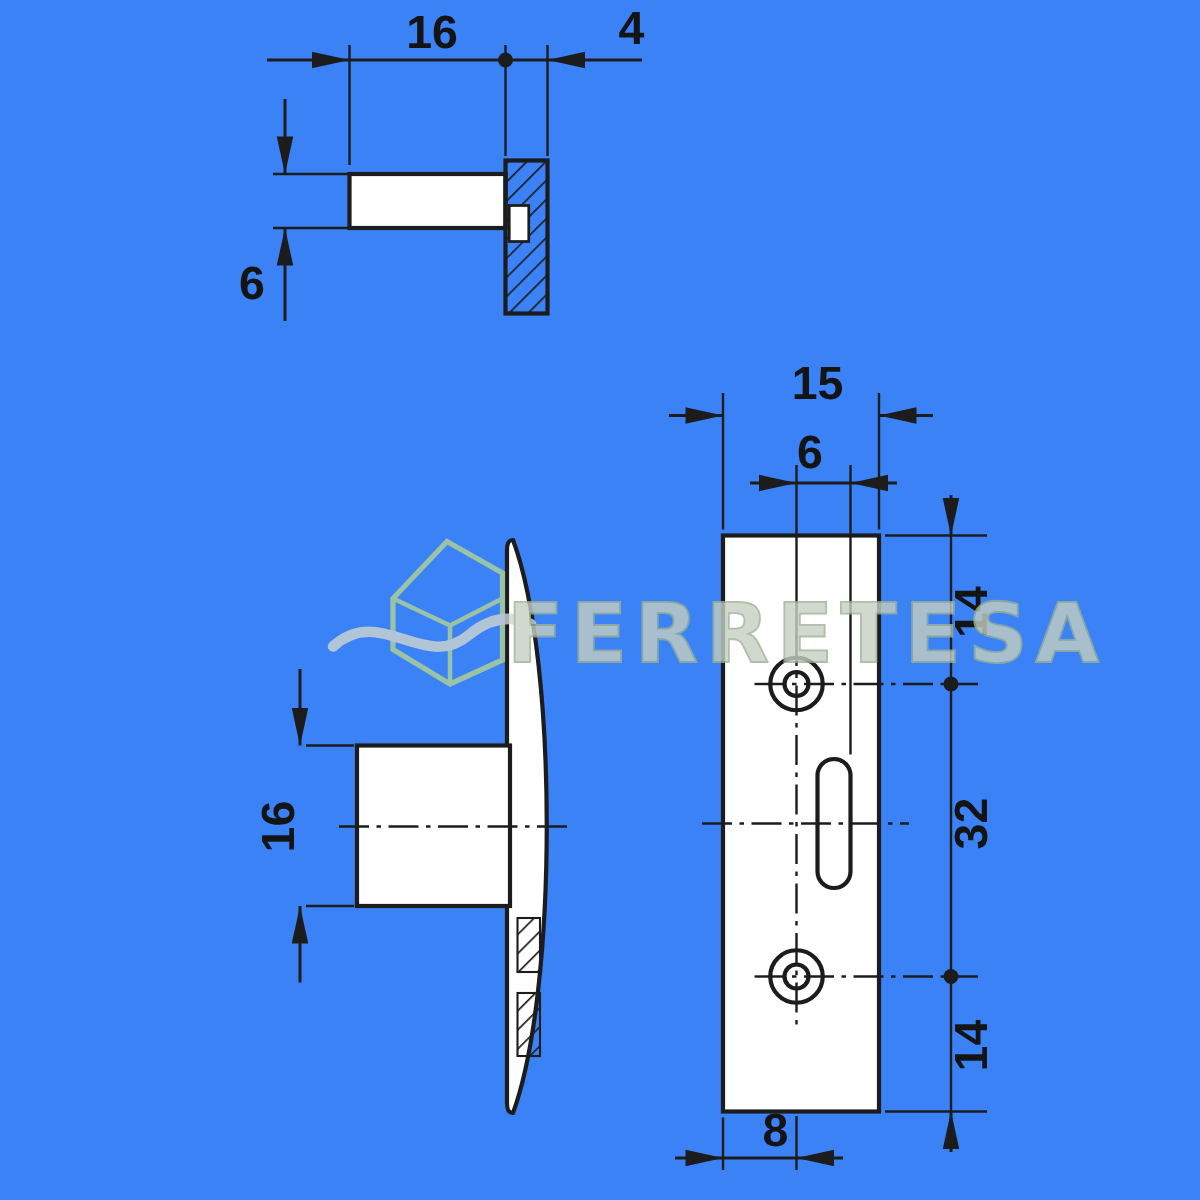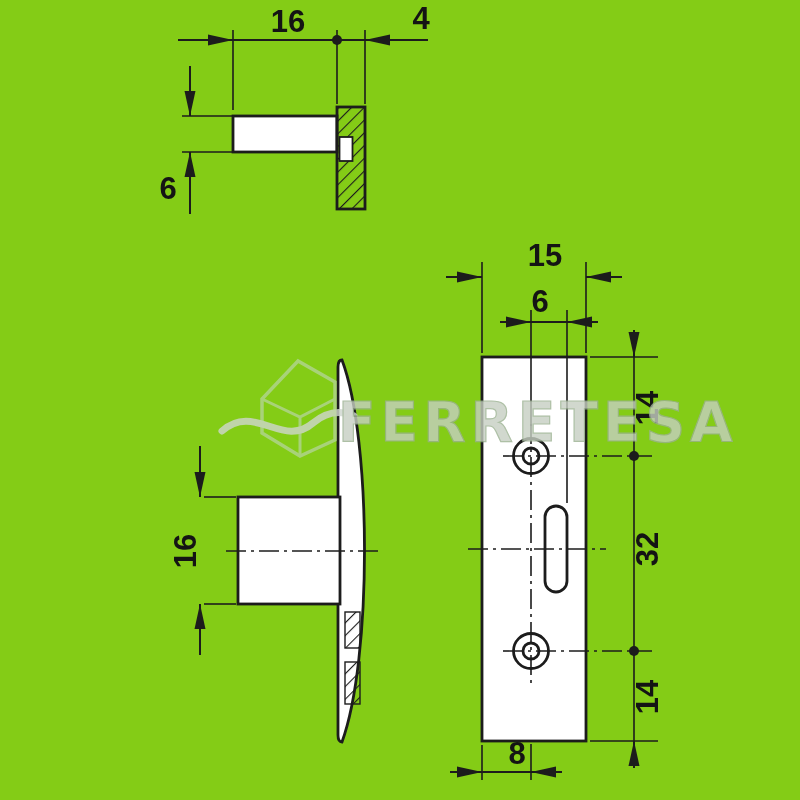"16" .stage { background: #84cc16 -> #3b82f6 }
